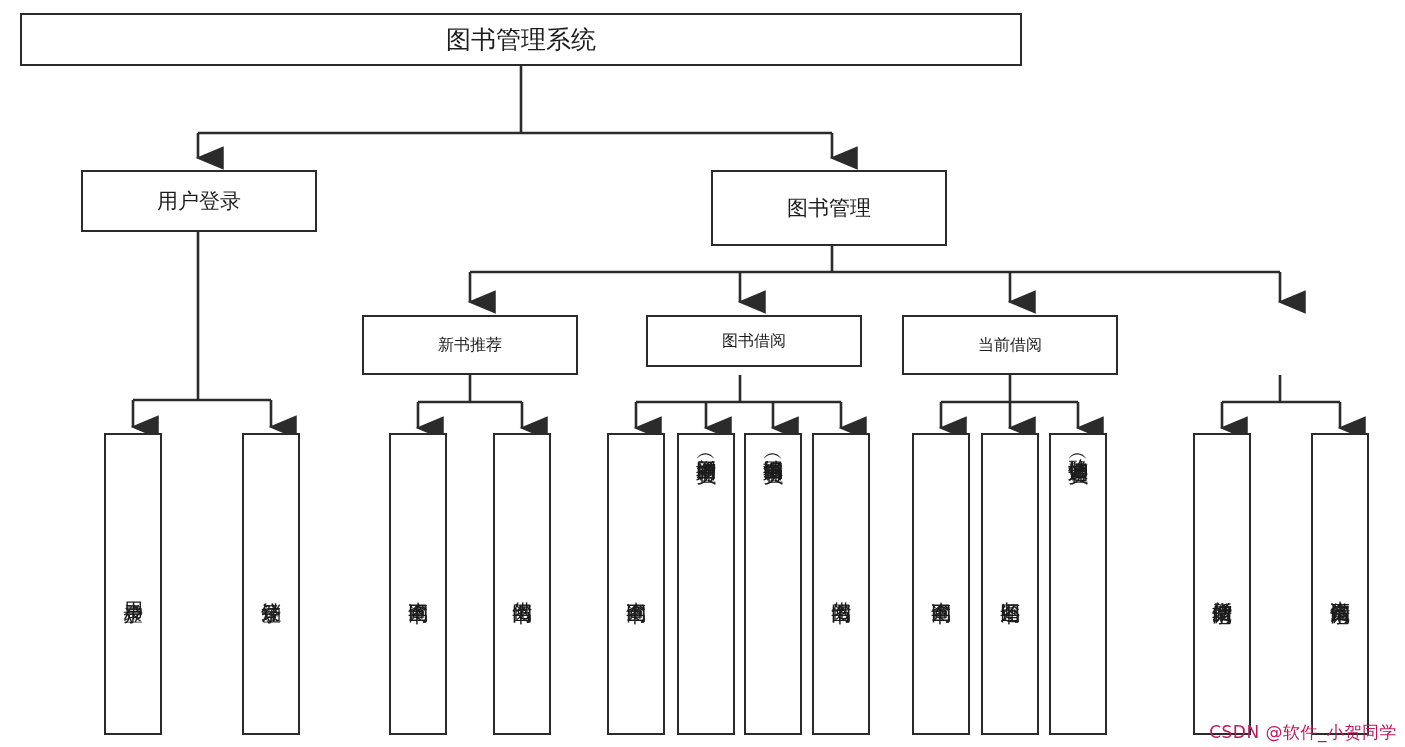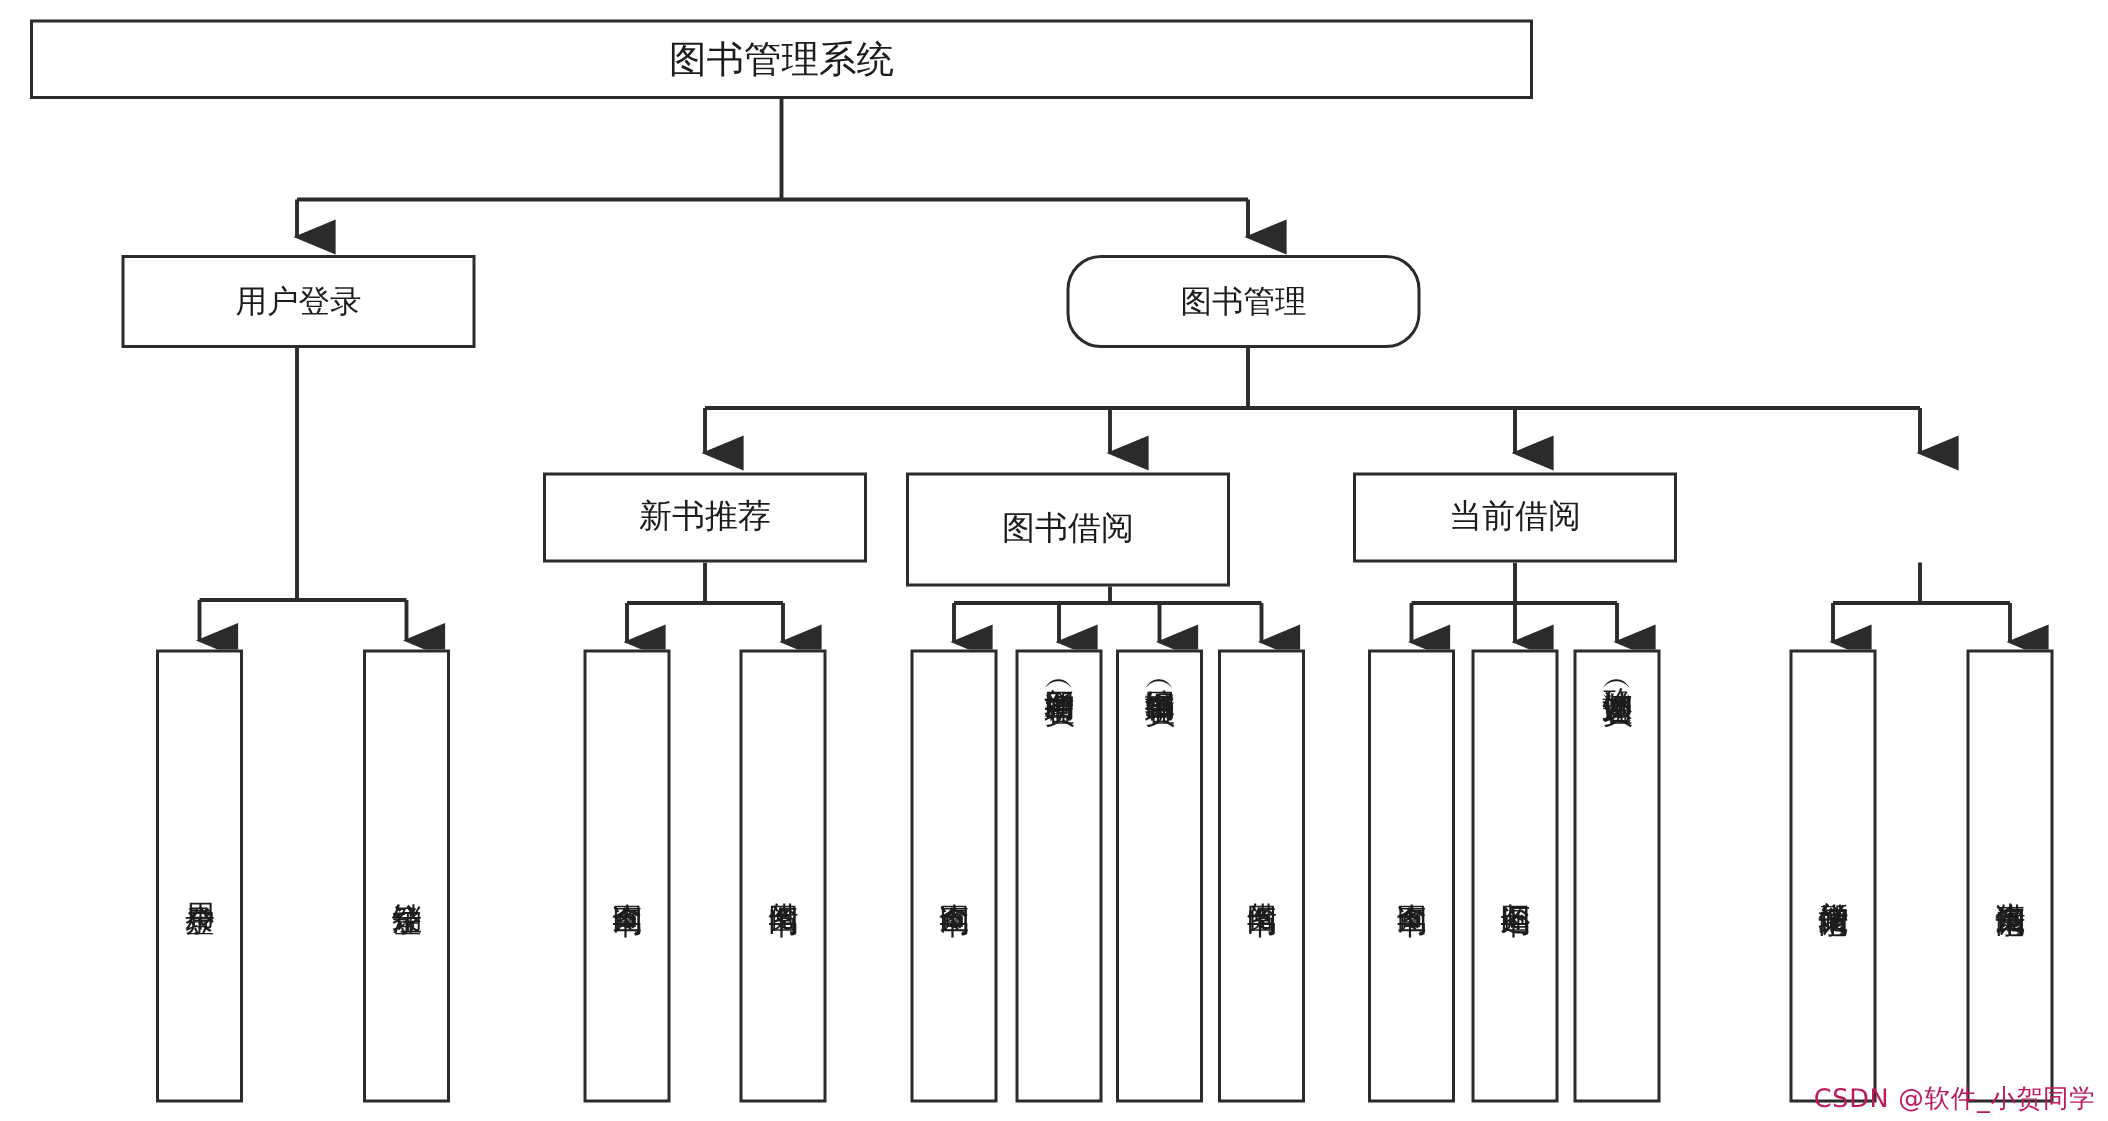"图书管理" div.node { border-radius: 23px -> none; height: 62px -> 76px }
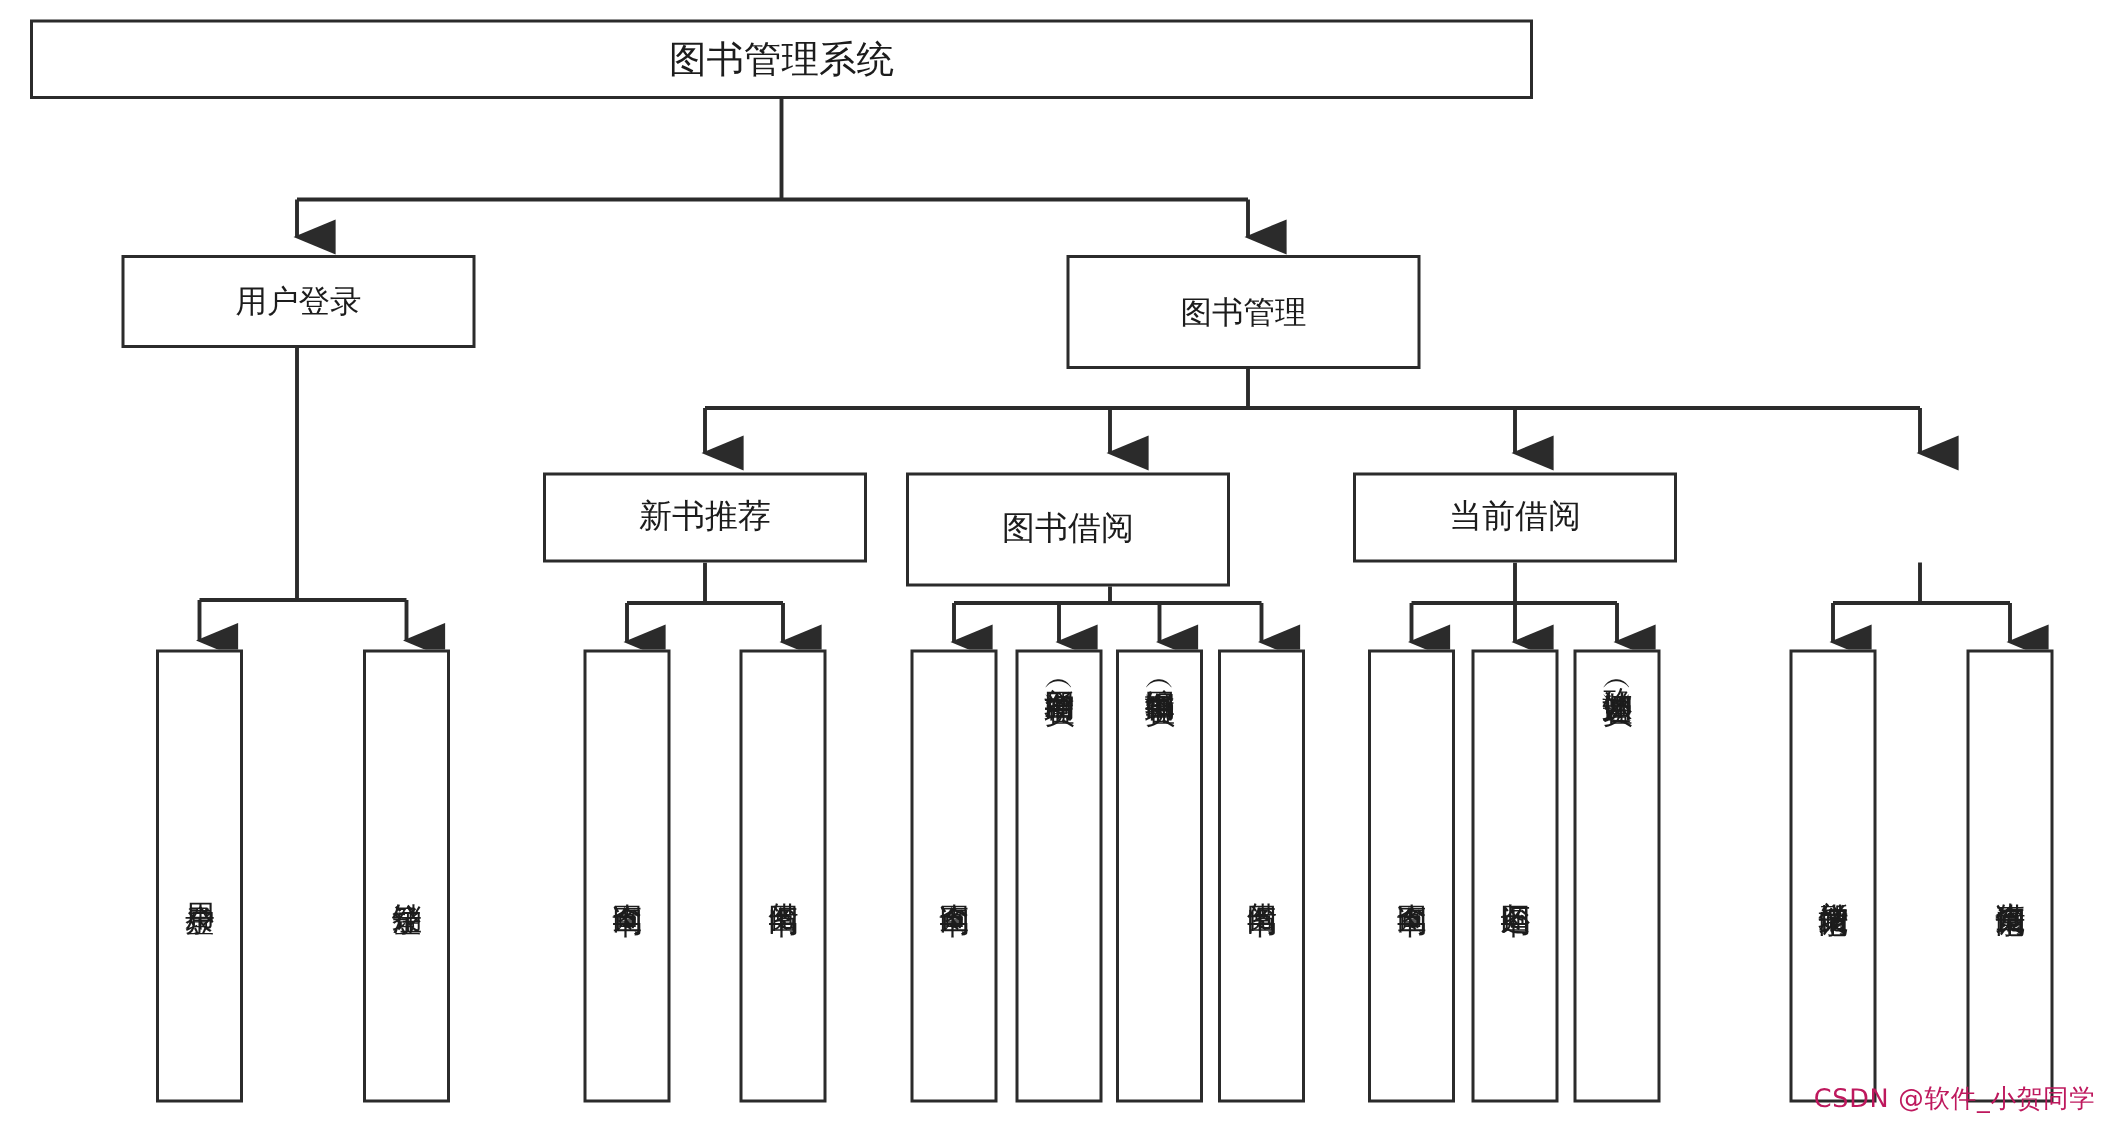"新书推荐" .node.lvl3 { font-size: 22px -> 16px }
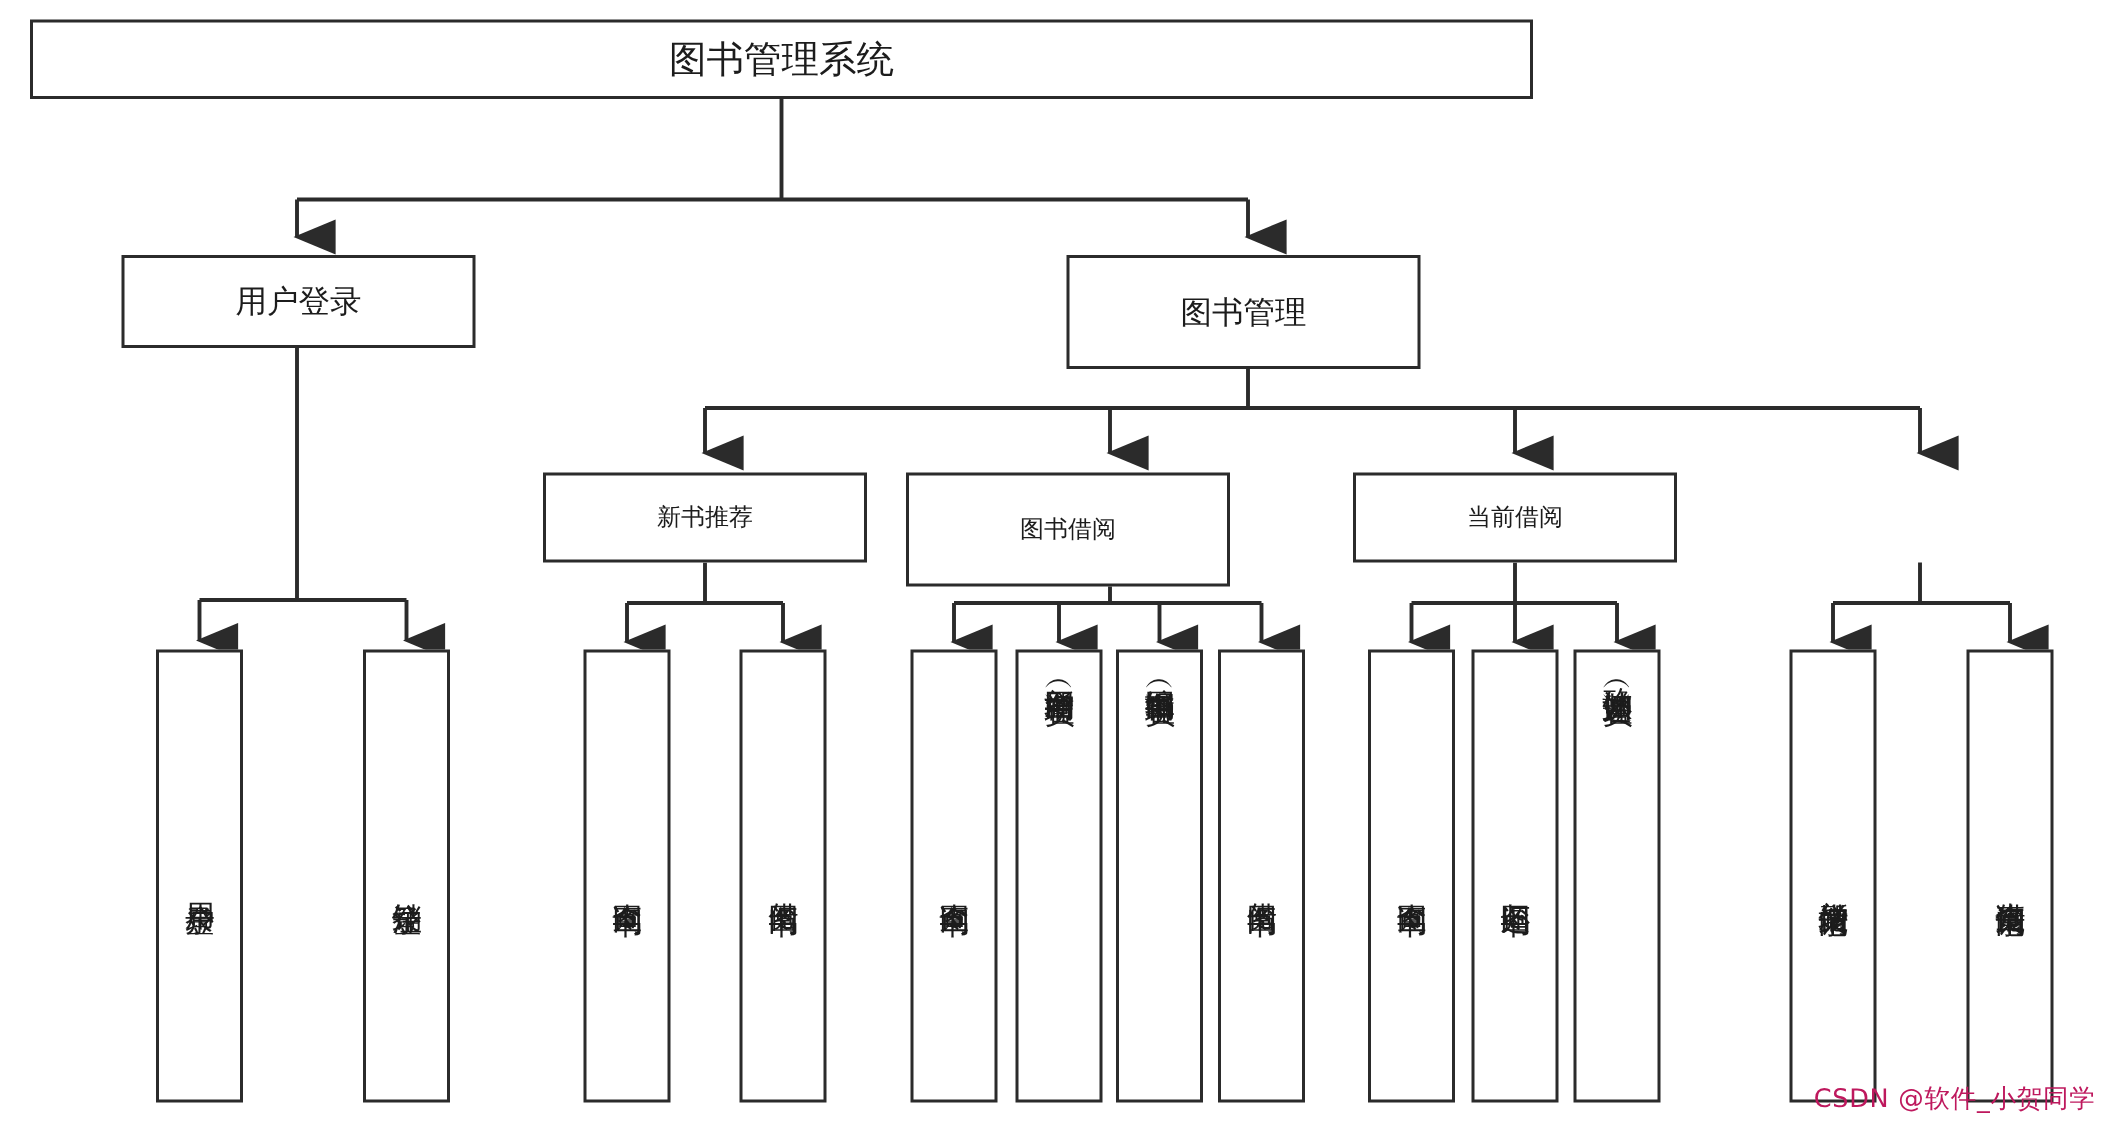"图书借阅" div.node { height: 76px -> 52px; left: 604px -> 646px }
